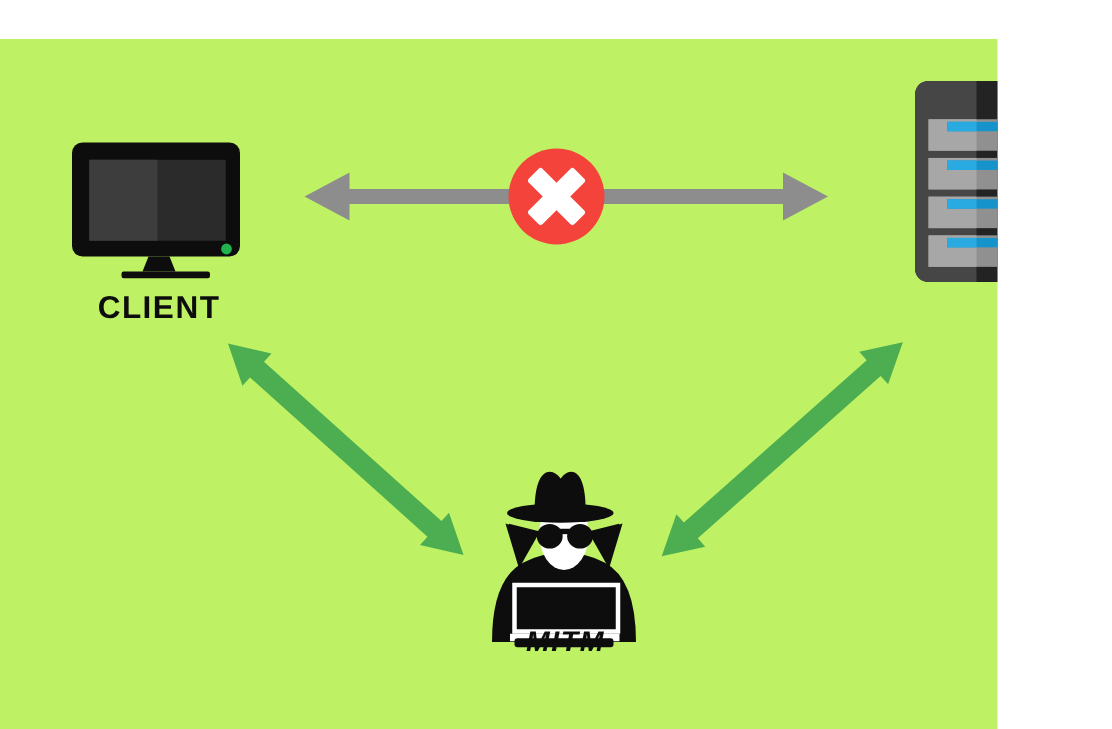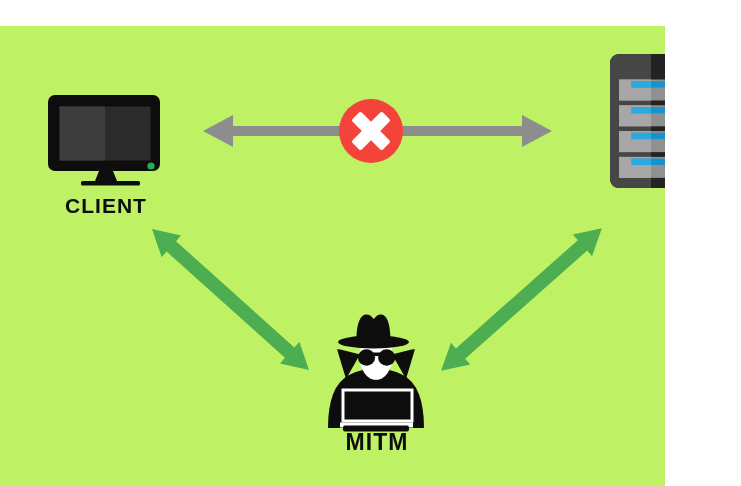"MITM" .label-mitm { font-size: 23px -> 19px; font-style: none -> italic; top: 403px -> 392px }
